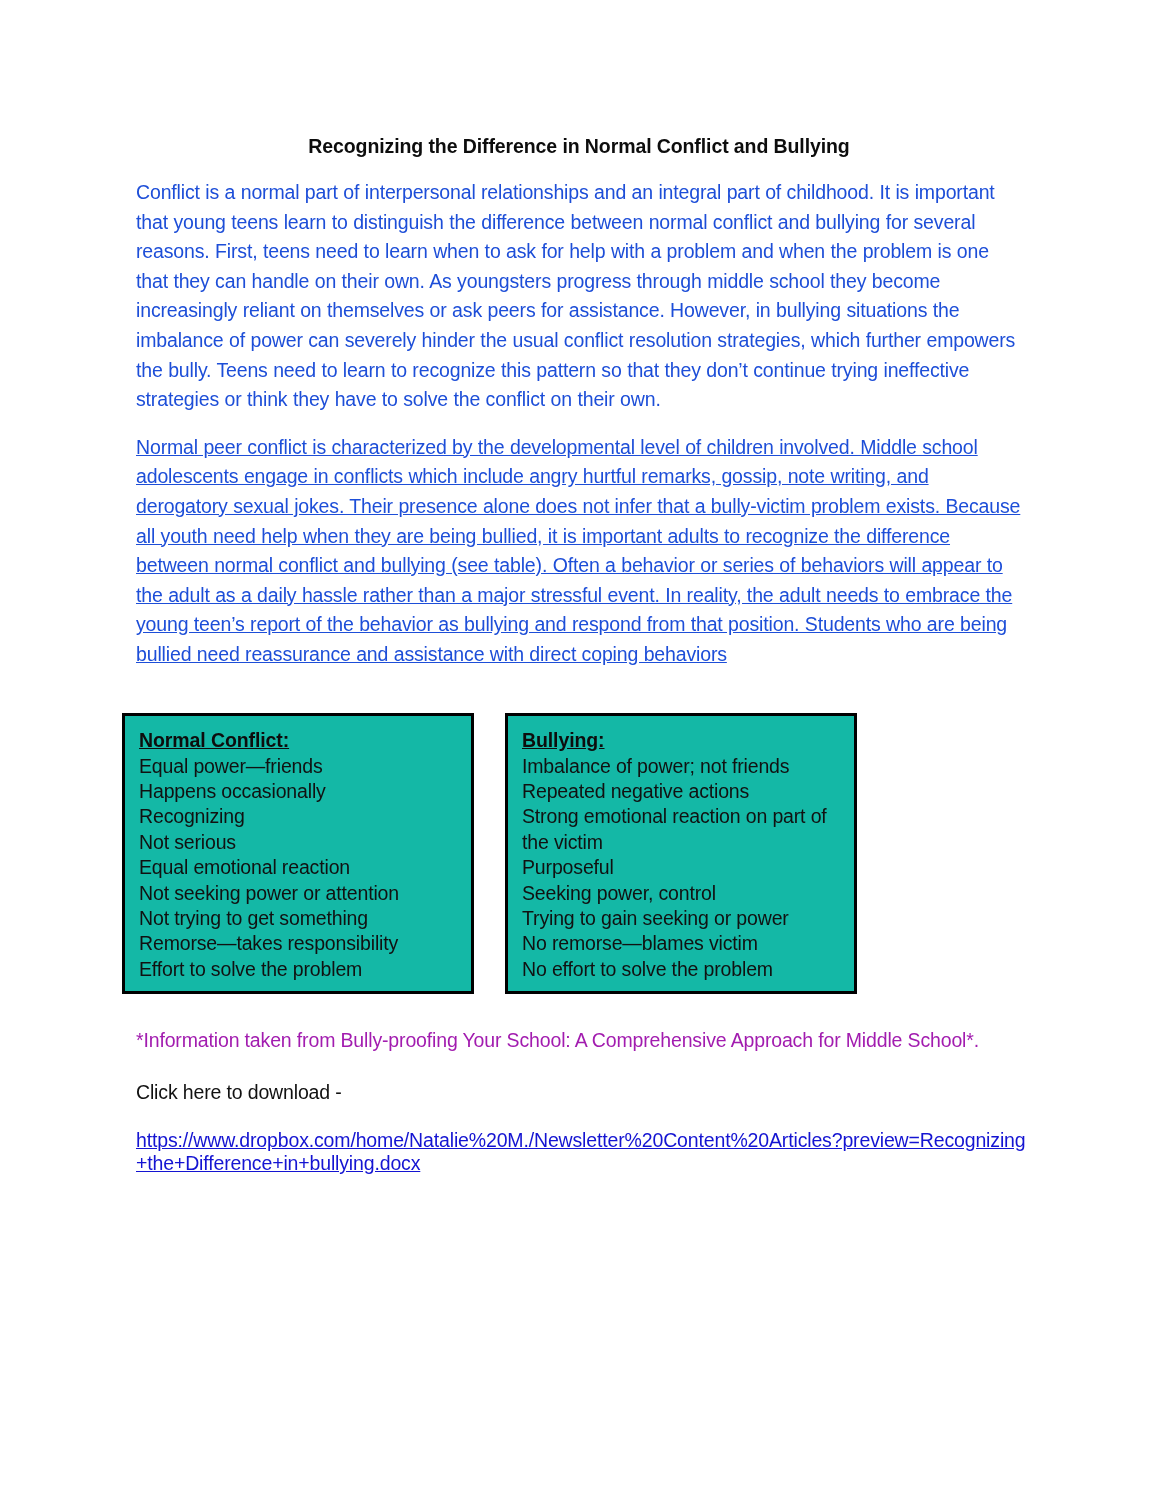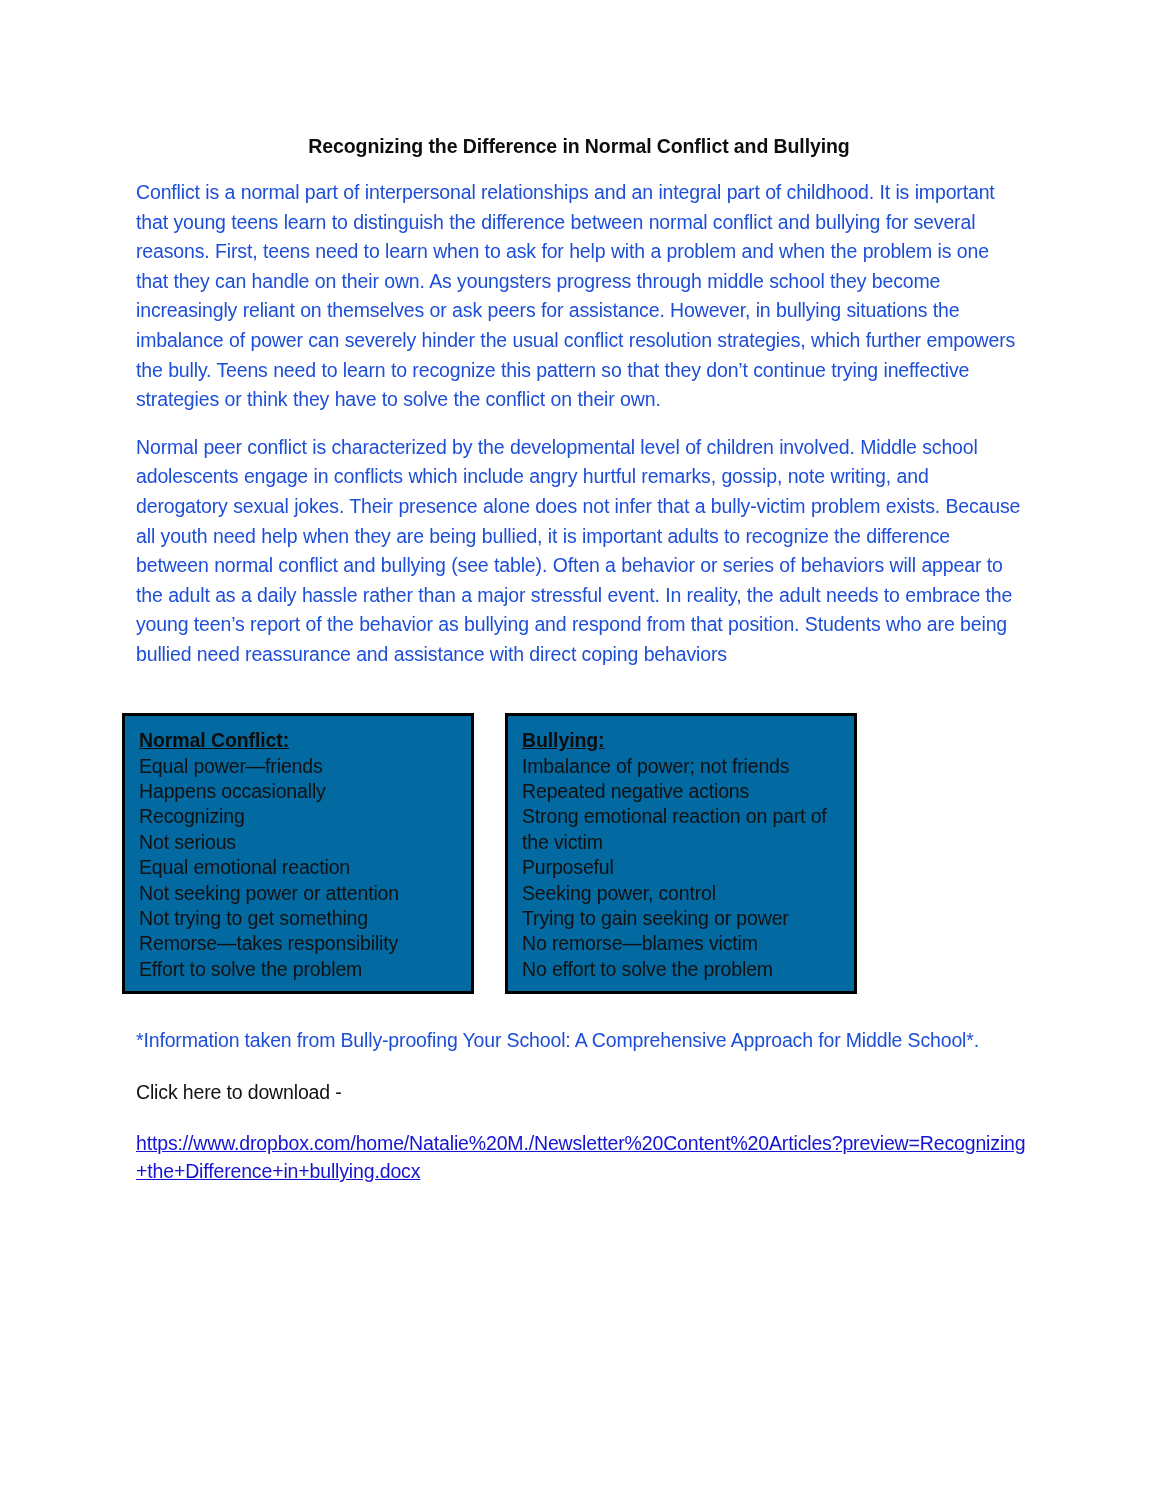"Normal peer conflict is characterized" p.body-par.par-two { text-decoration: none -> underline }
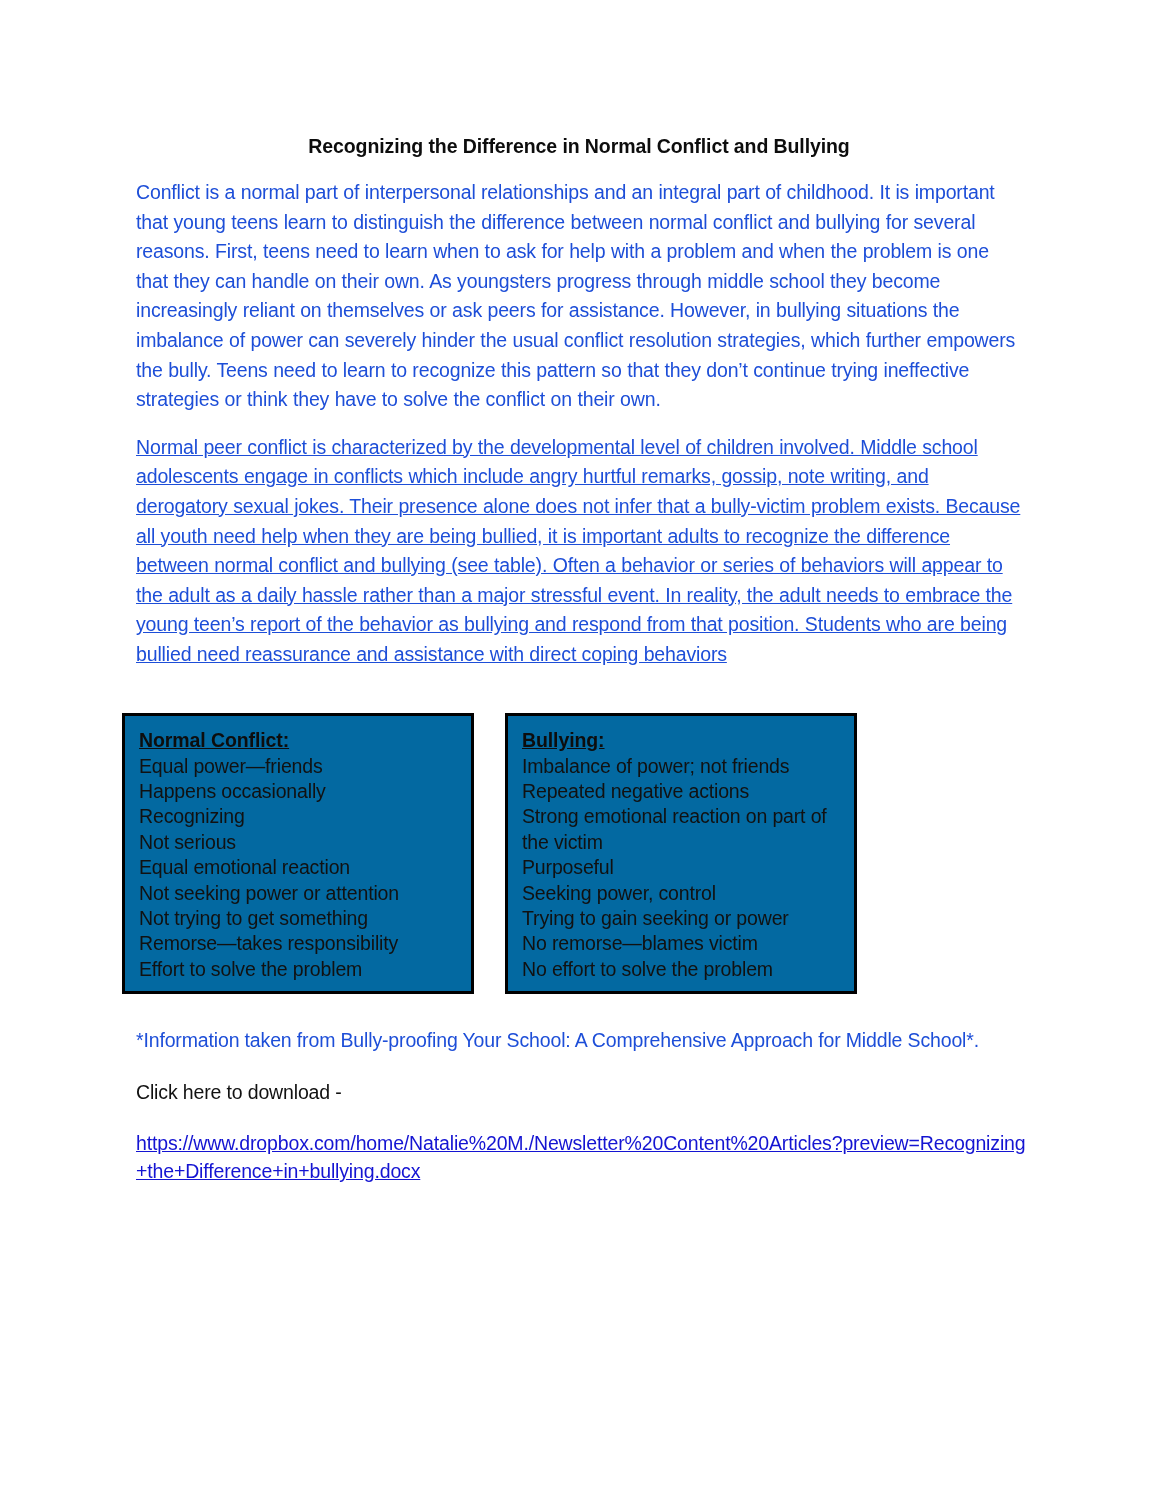"Normal Conflict:" .cmp-box { background: #0369a1 -> #14b8a6 }
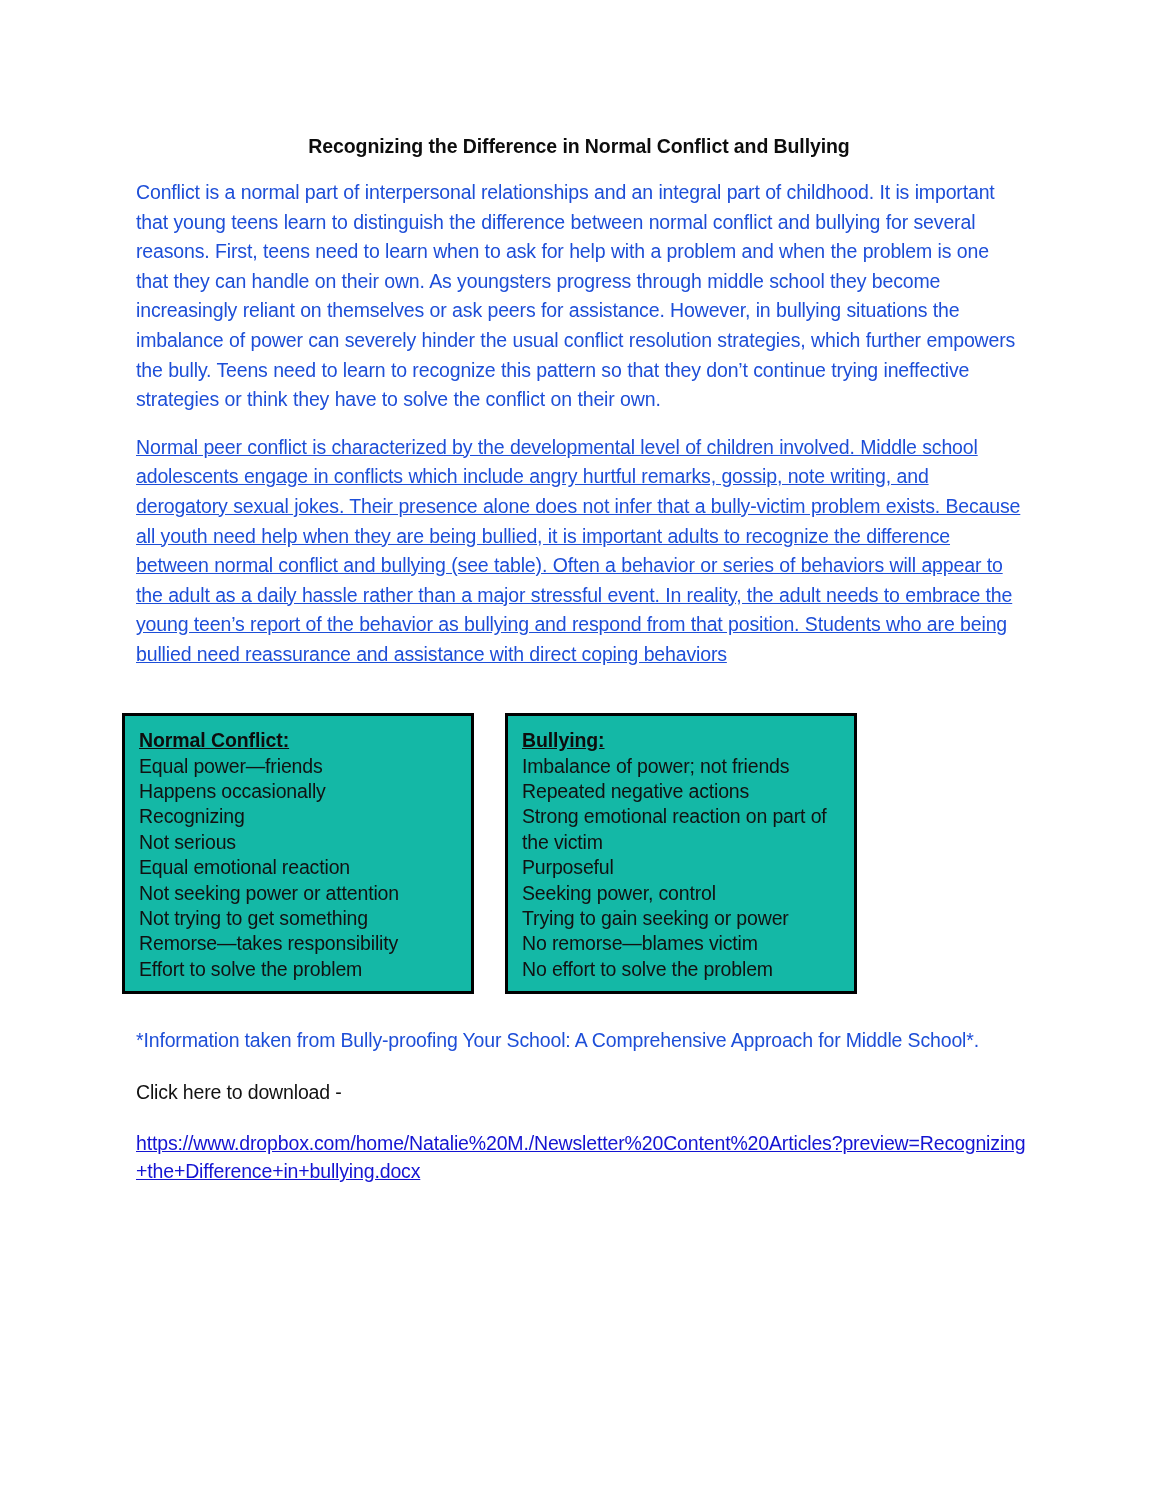"*Information taken from Bully-proofing" .footnote { color: #1d4ed8 -> #a21caf }
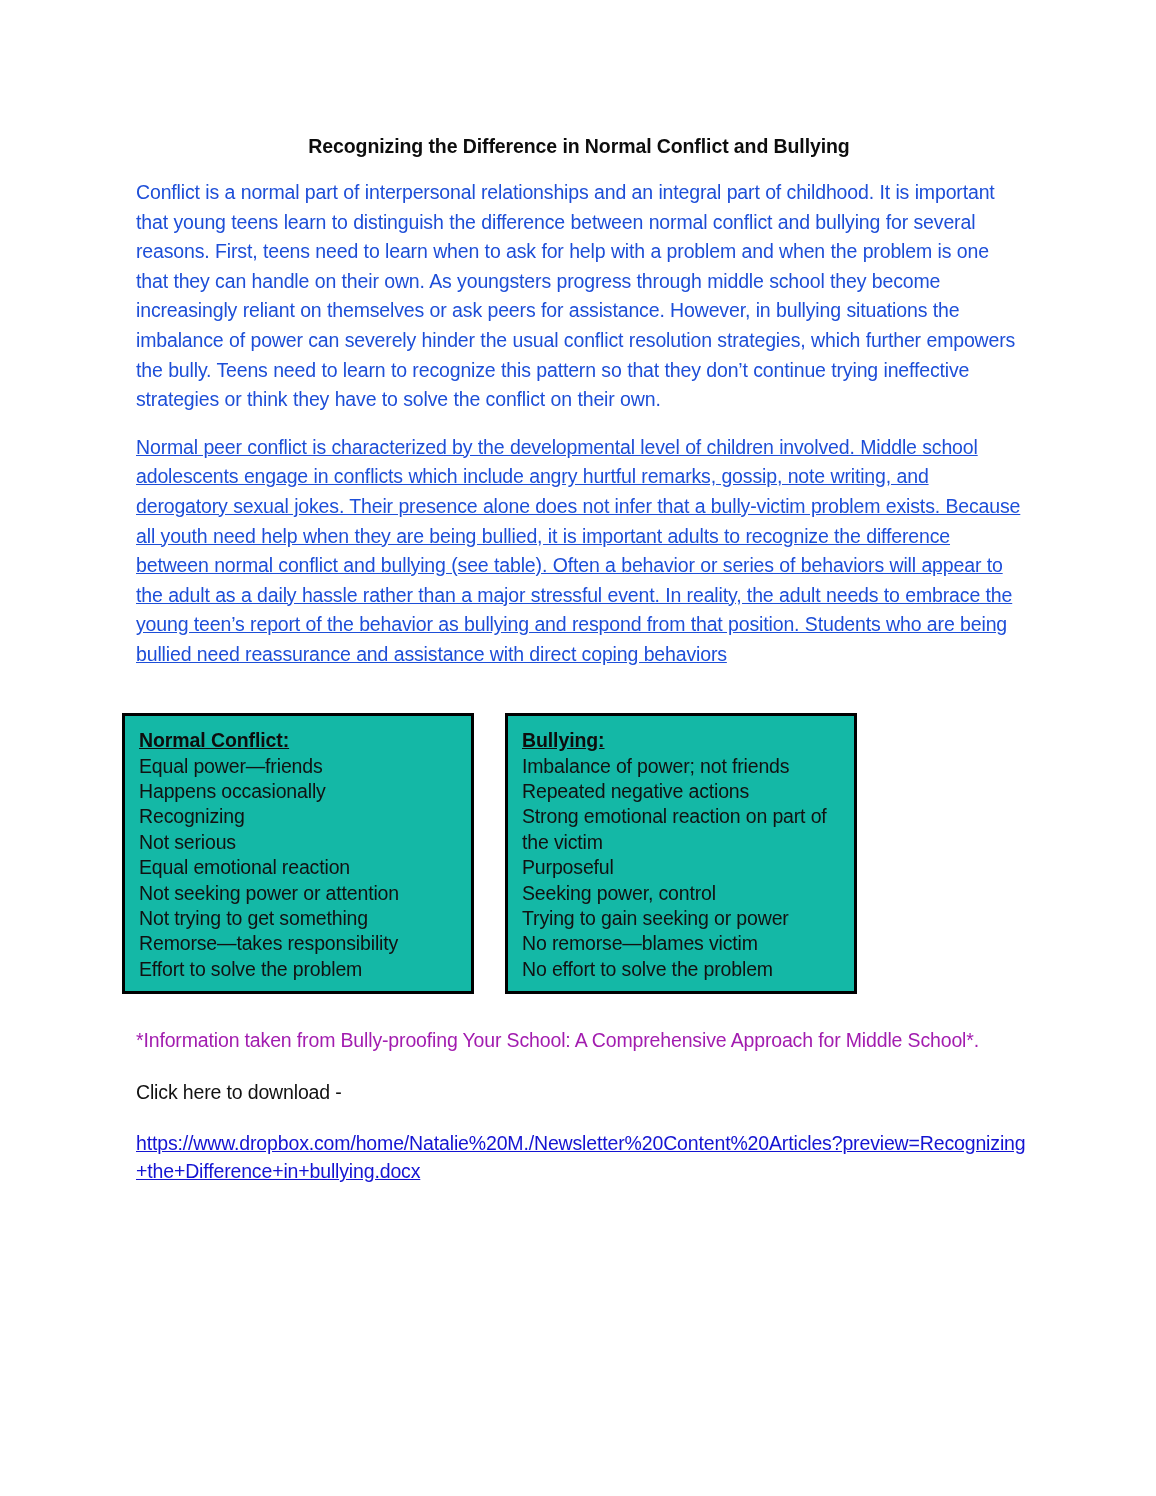"https://www.dropbox.com/home/Natalie%20M" .doc-link { line-height: 28px -> 23px }
